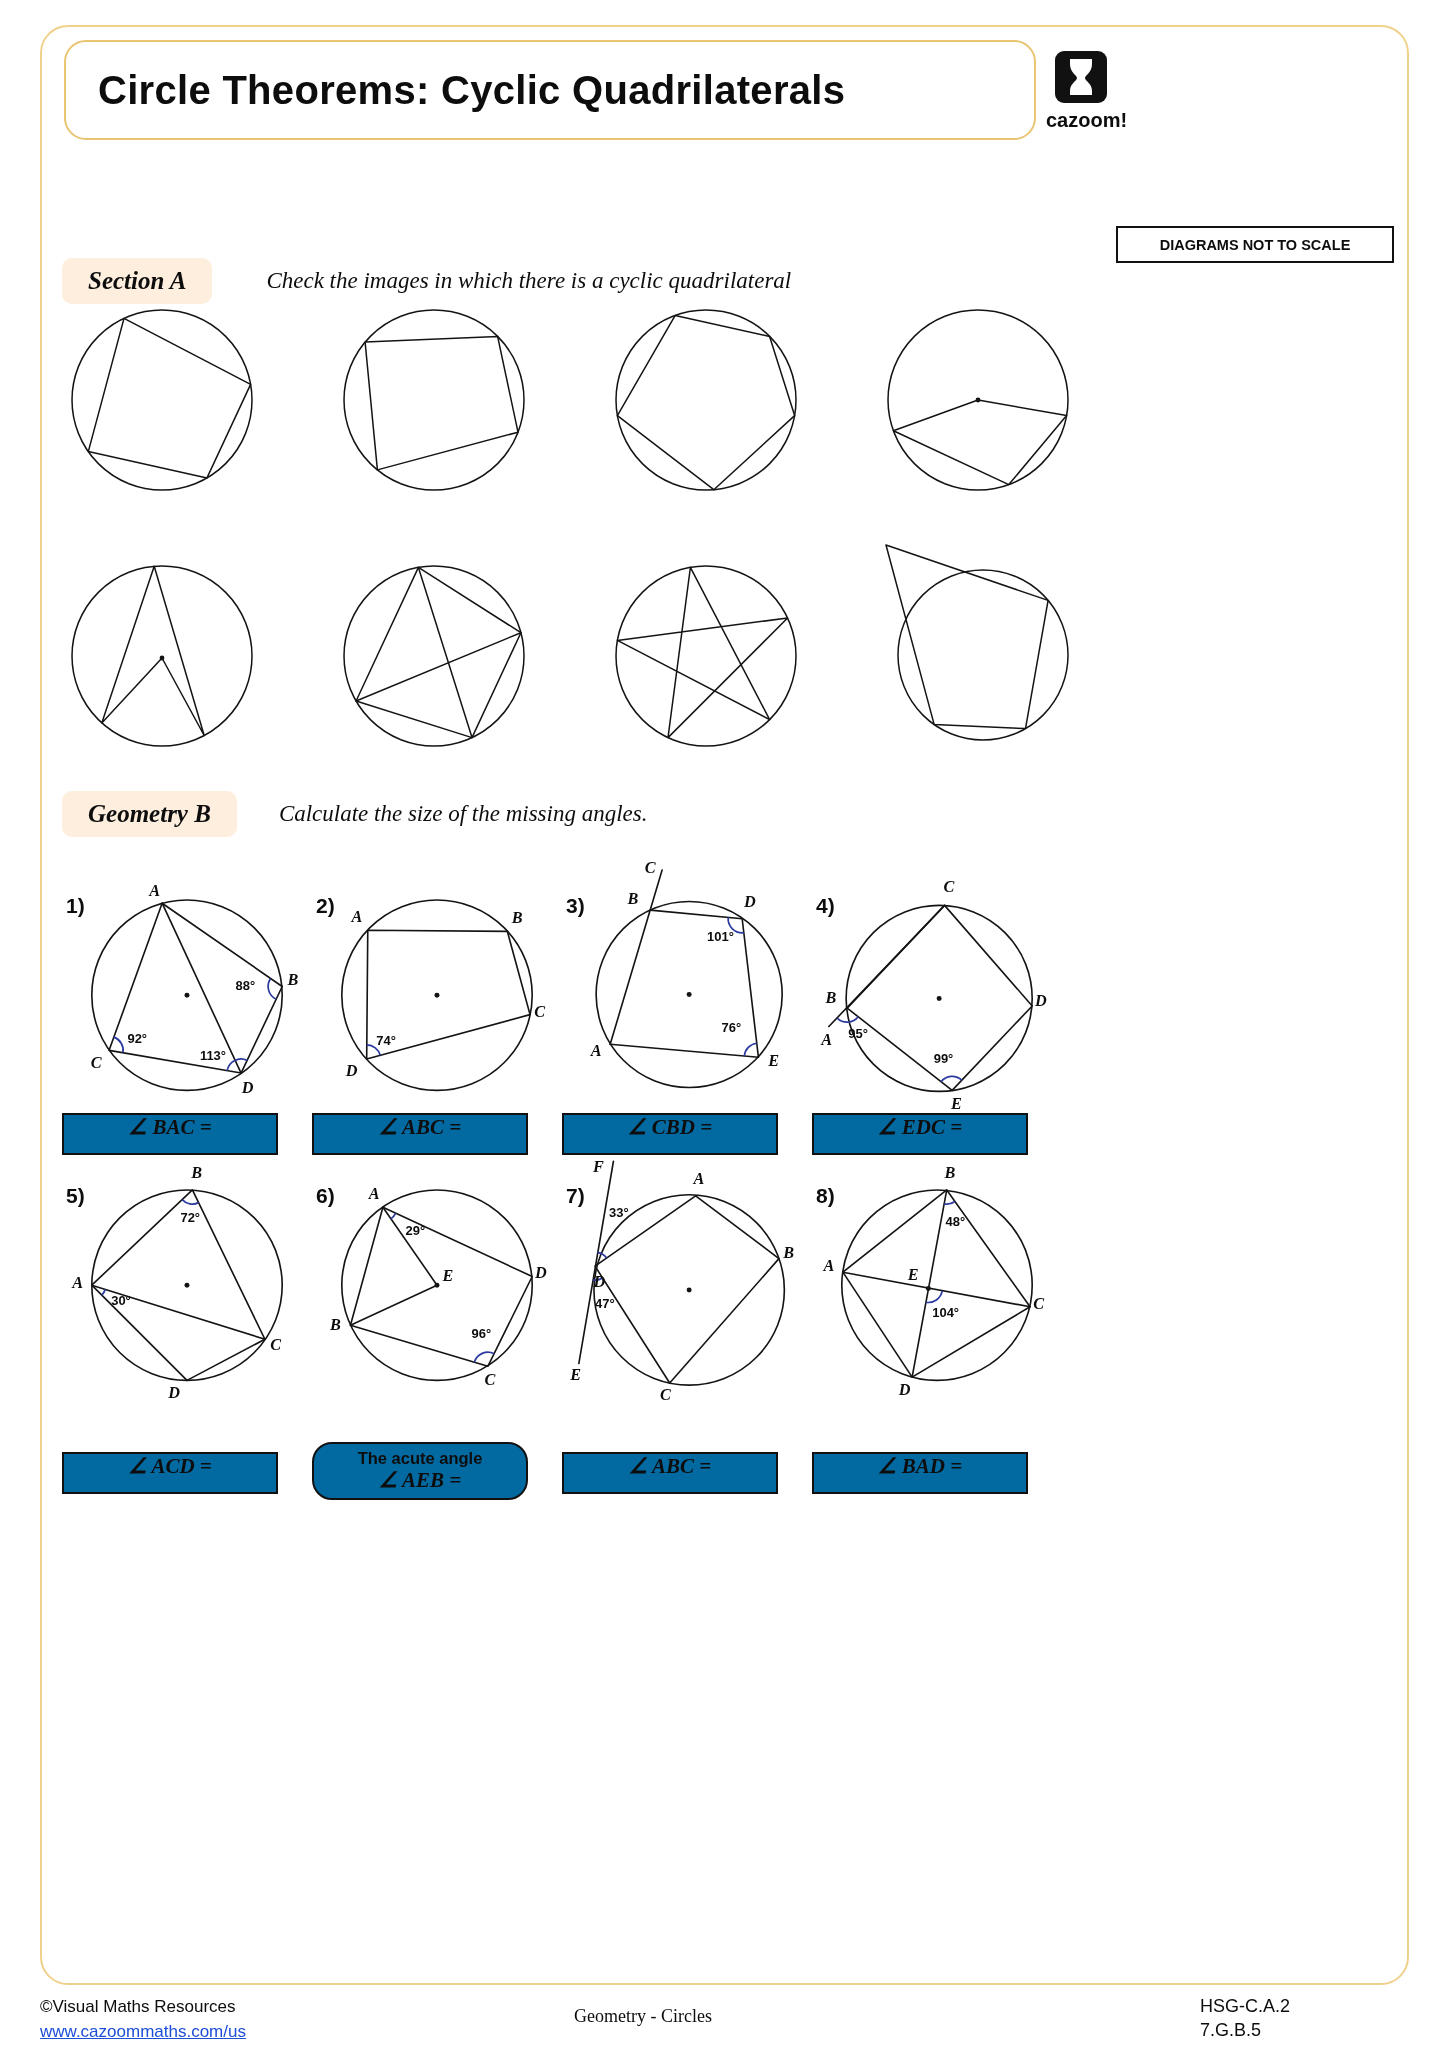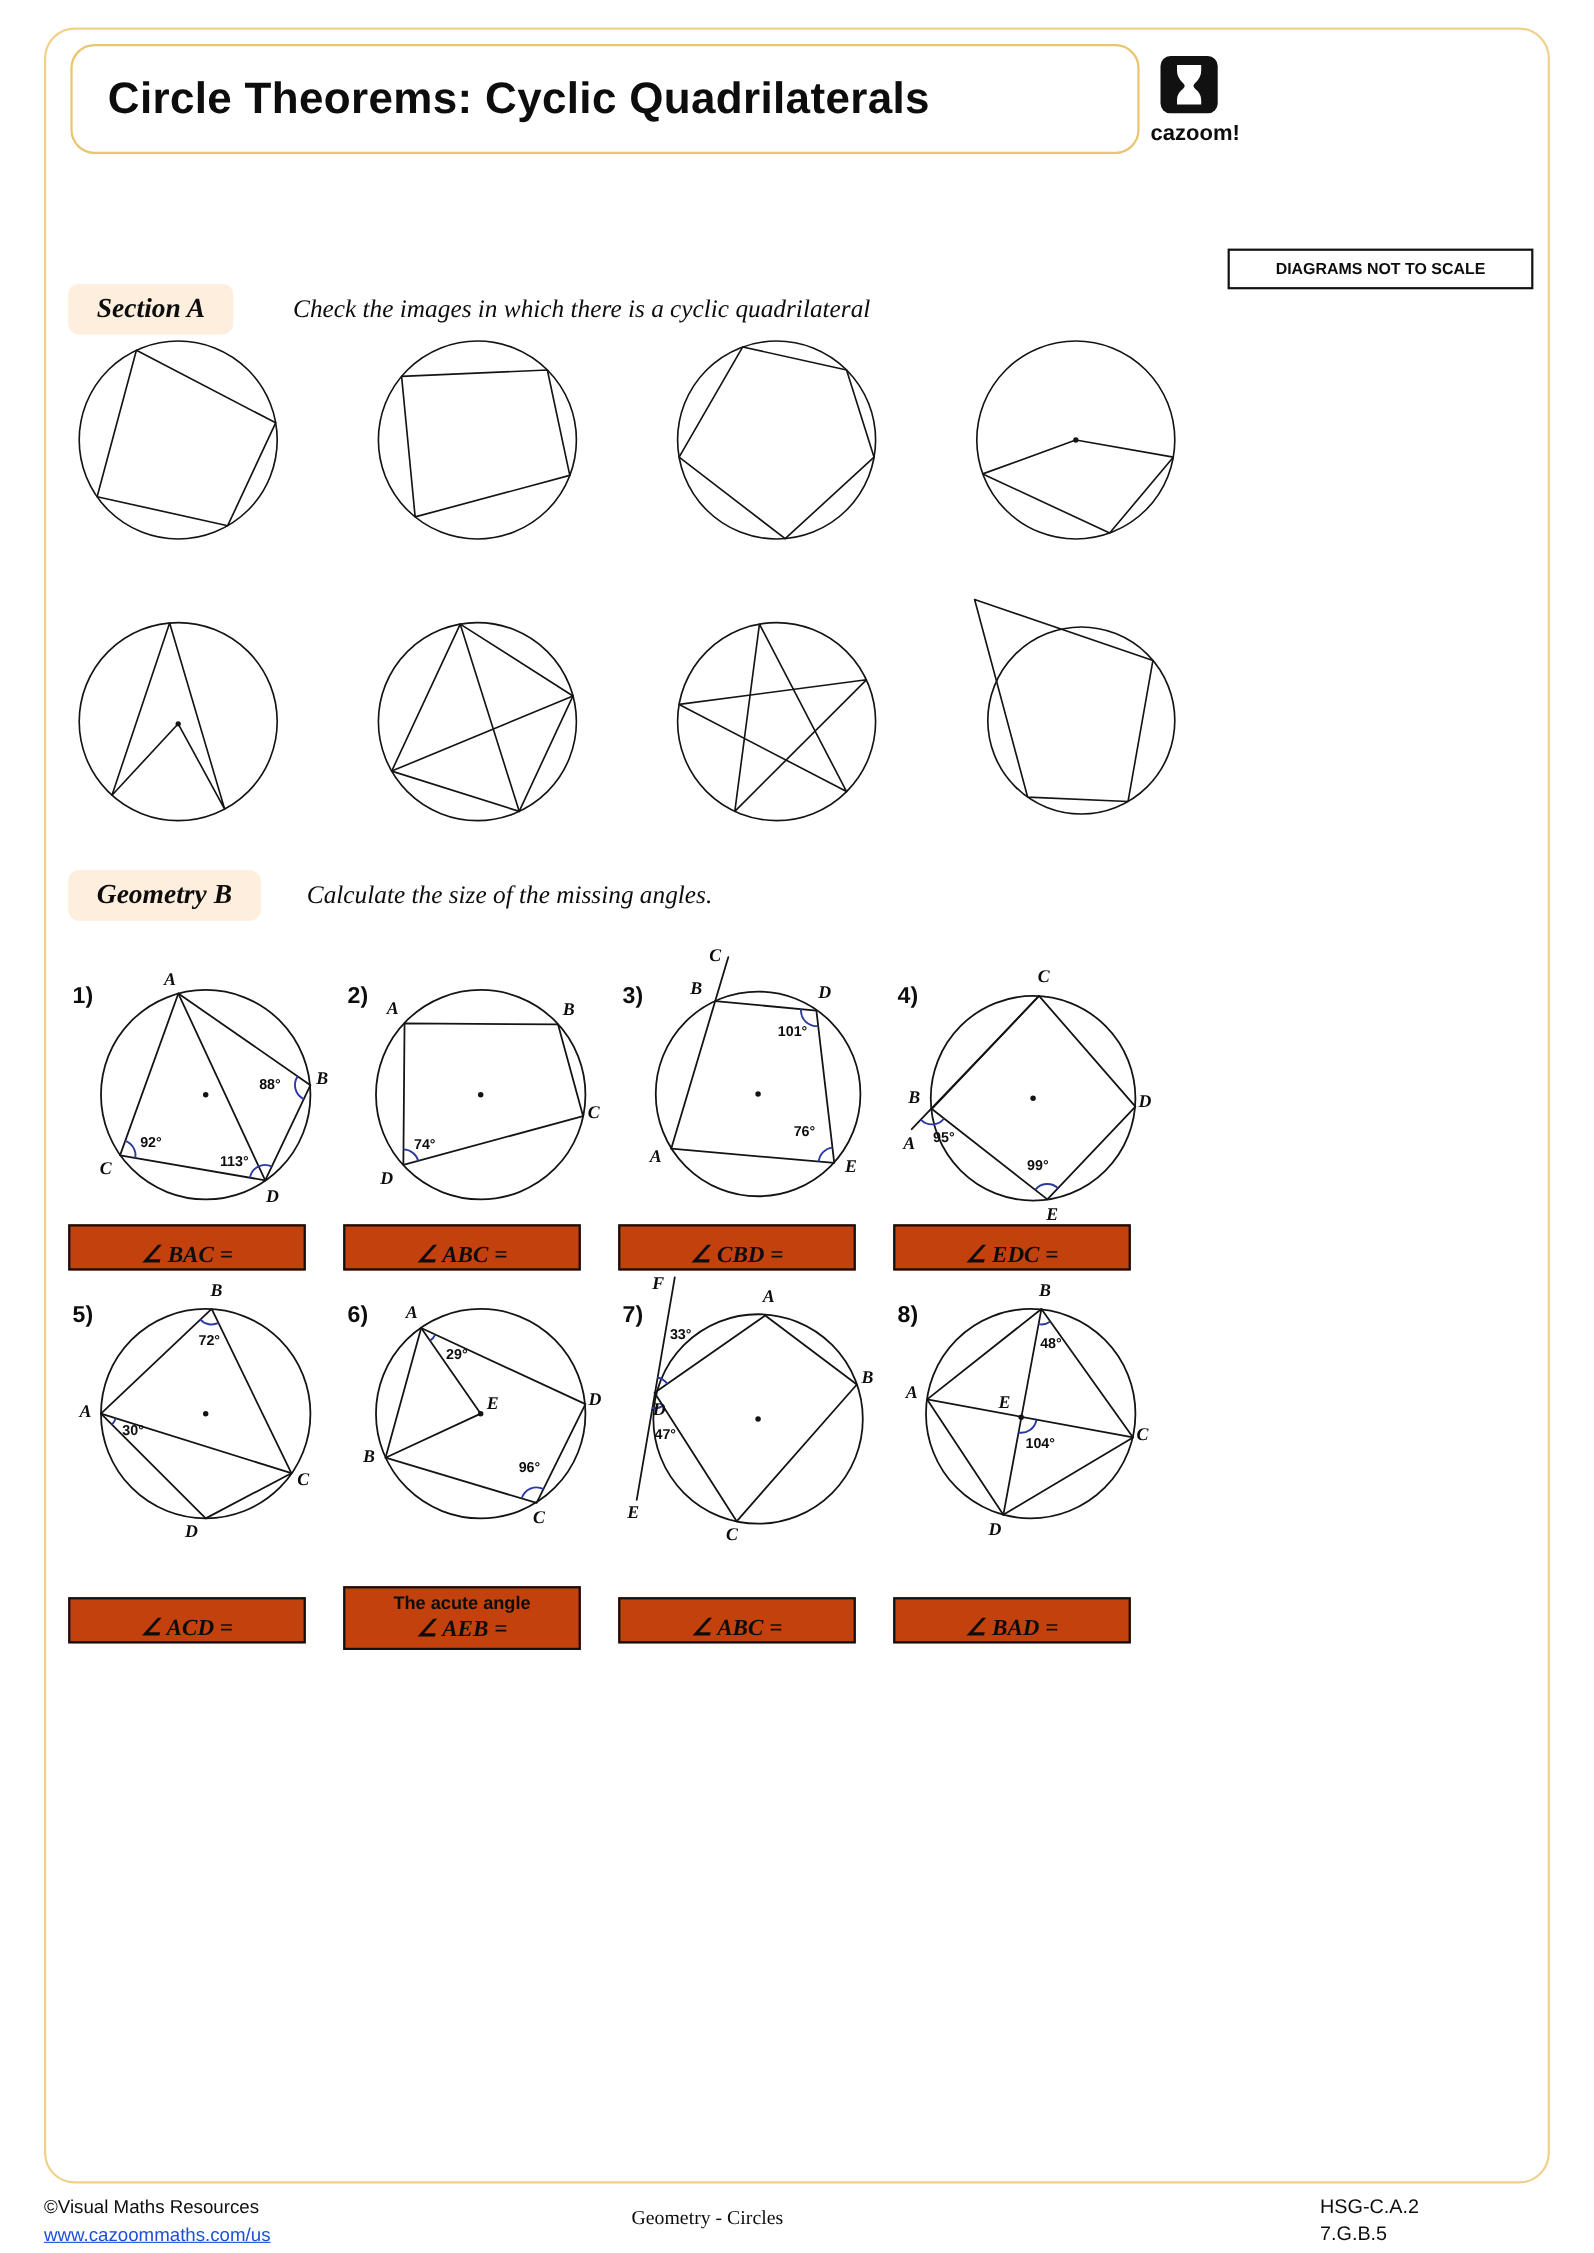"∠ BAC =" .abox { background: #c2410c -> #0369a1; justify-content: flex-end -> flex-start }
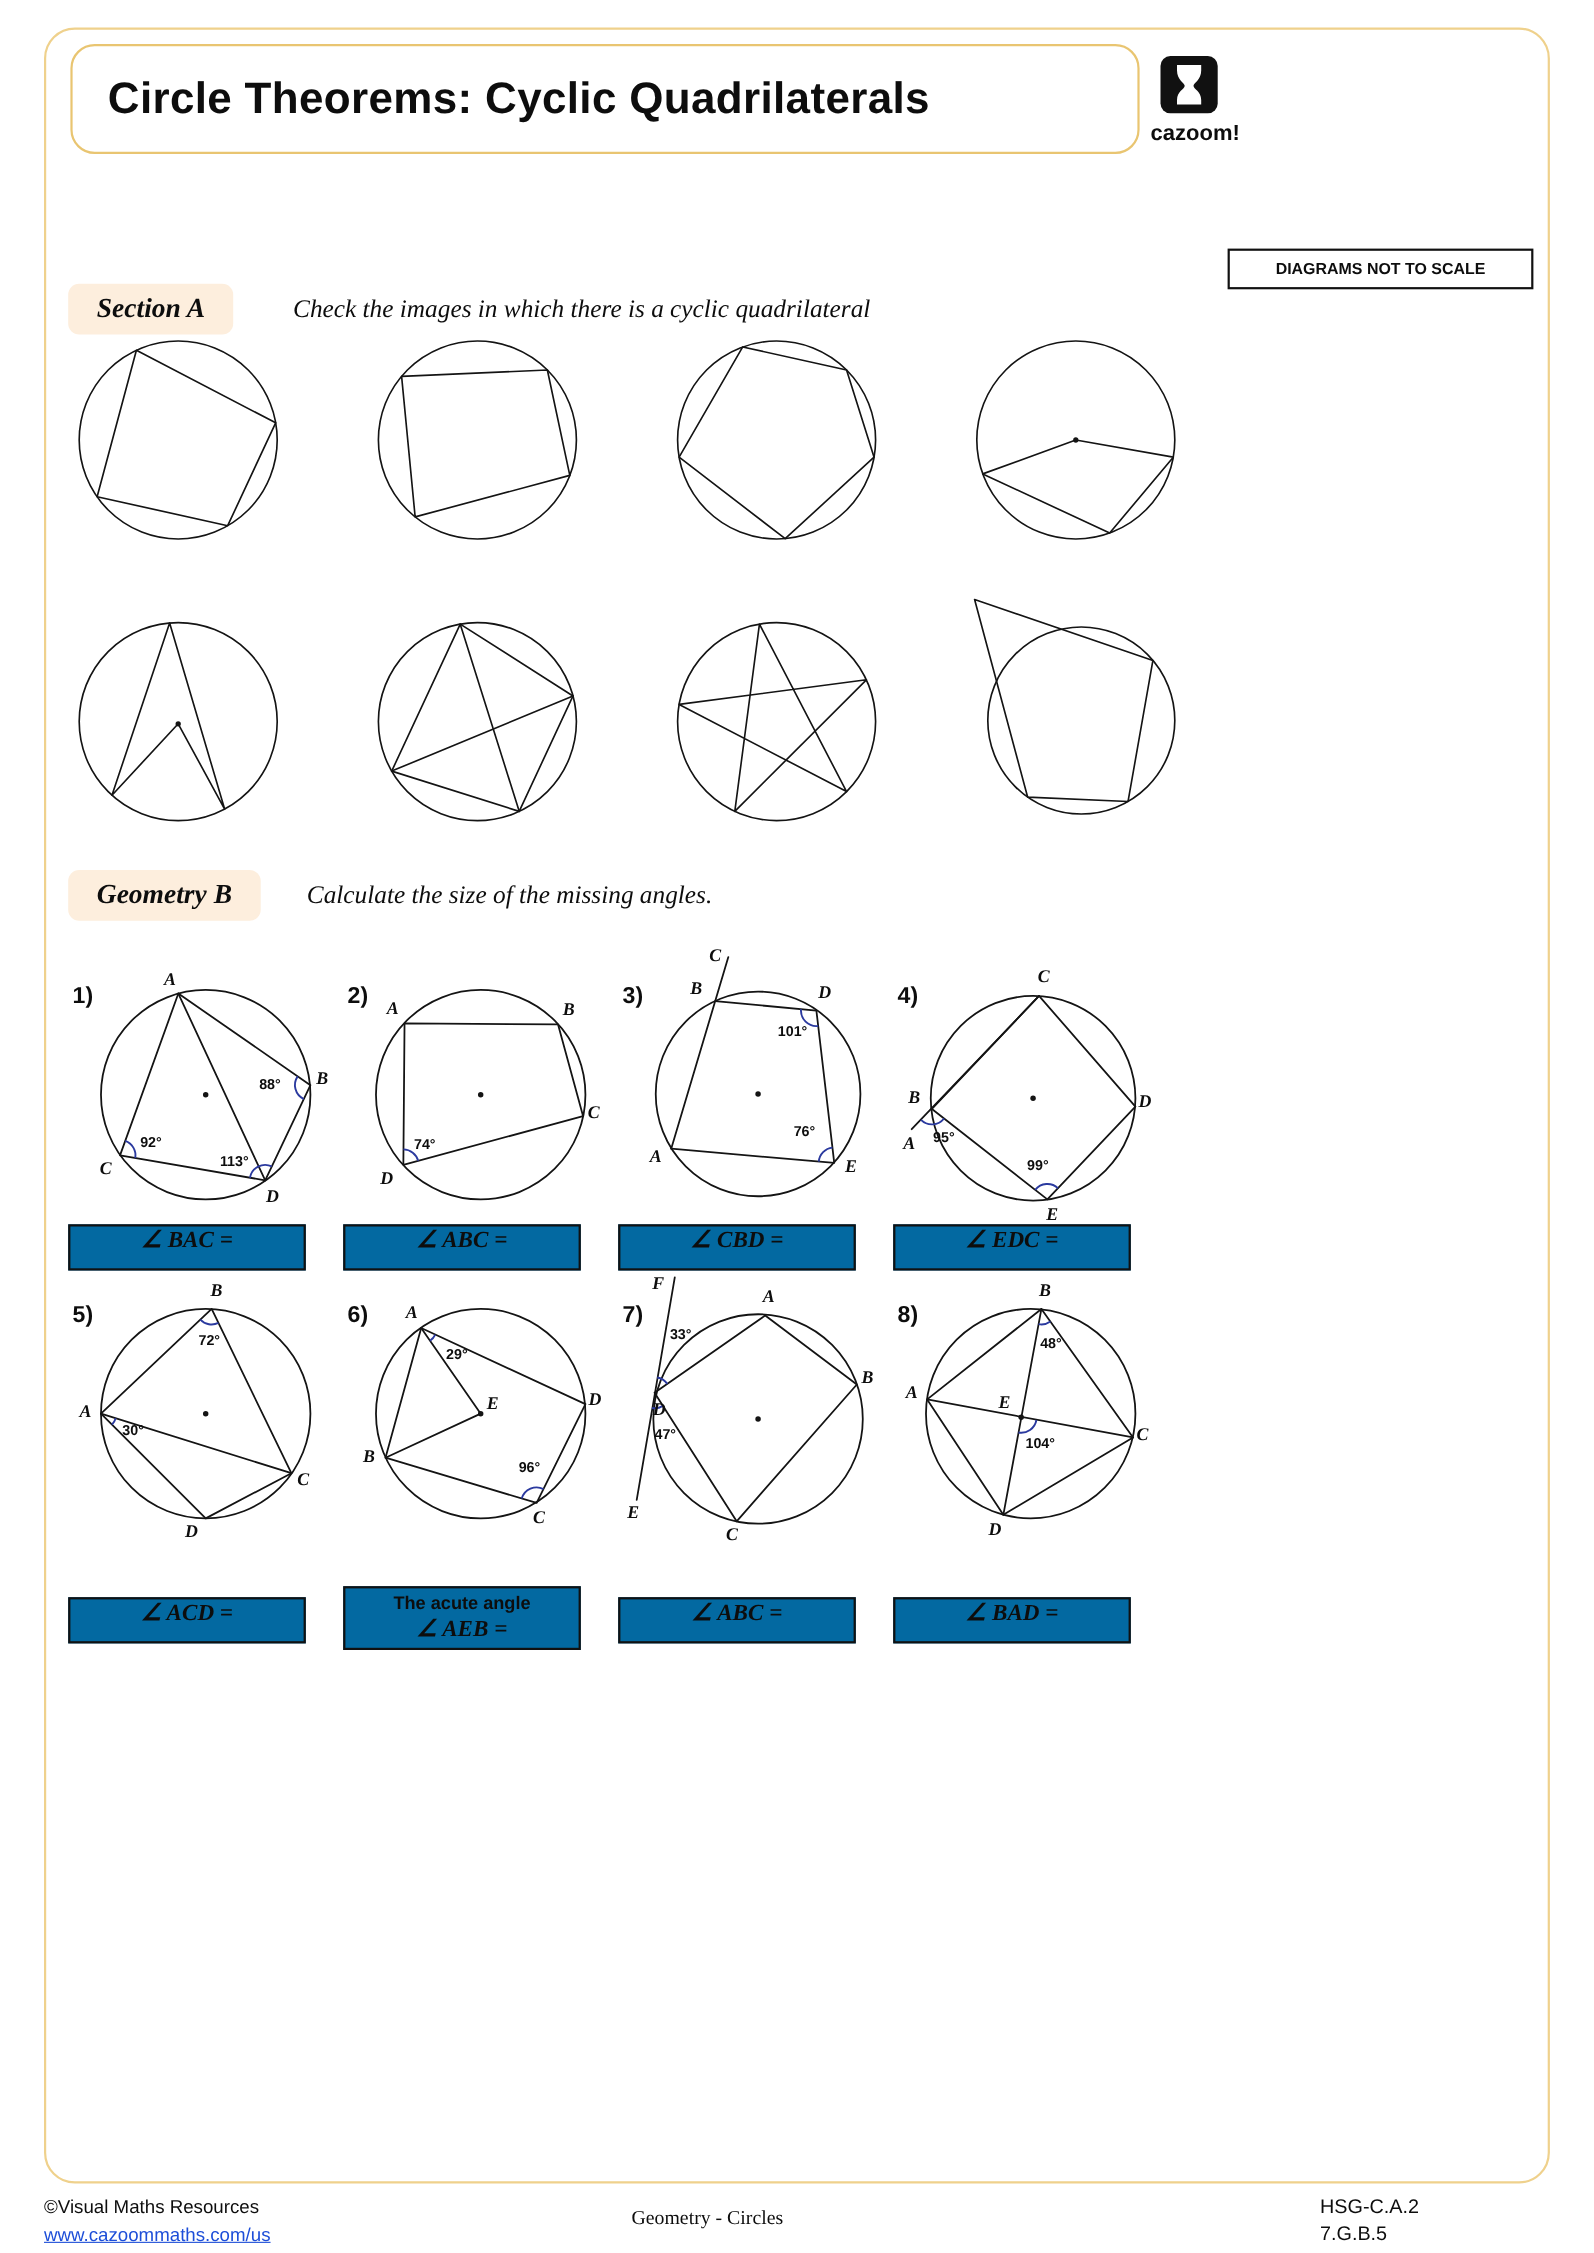"The acute angle" .abox.tall { border-radius: none -> 20px }
